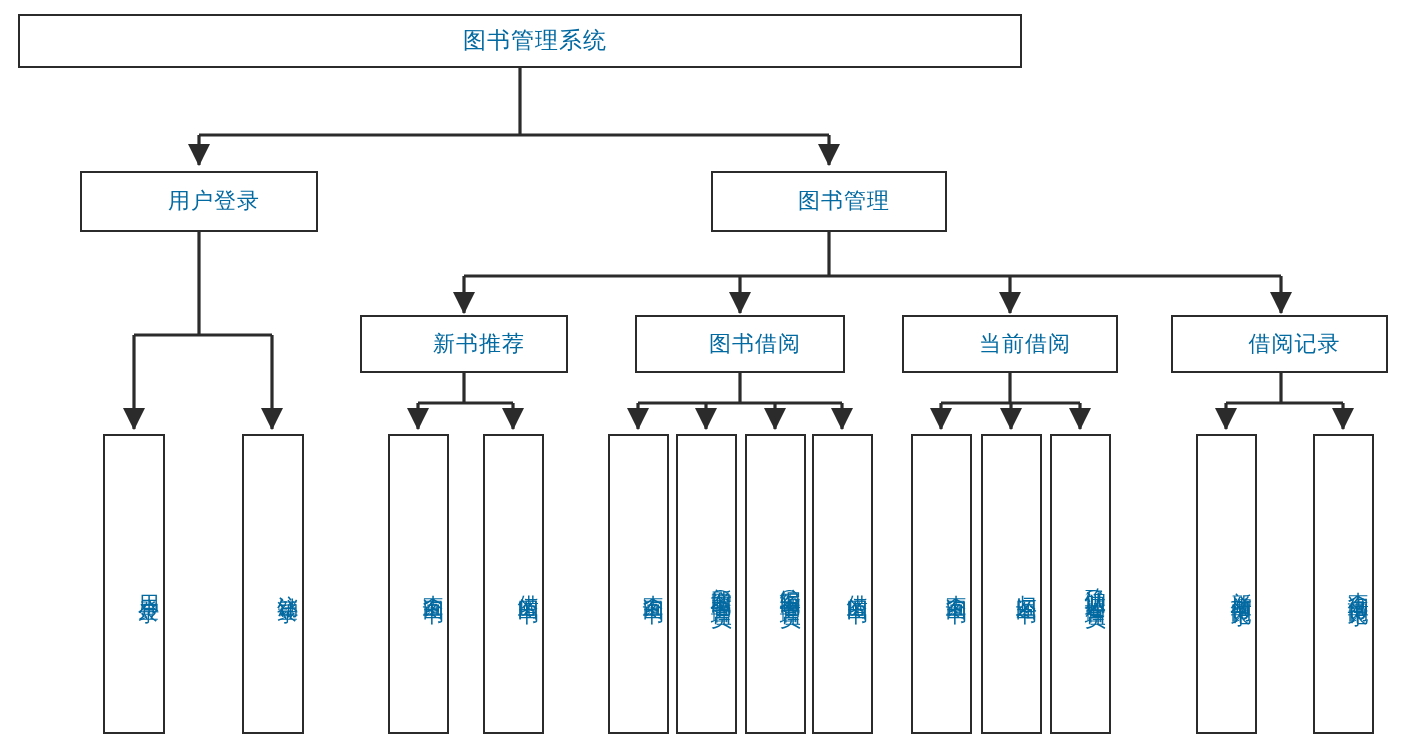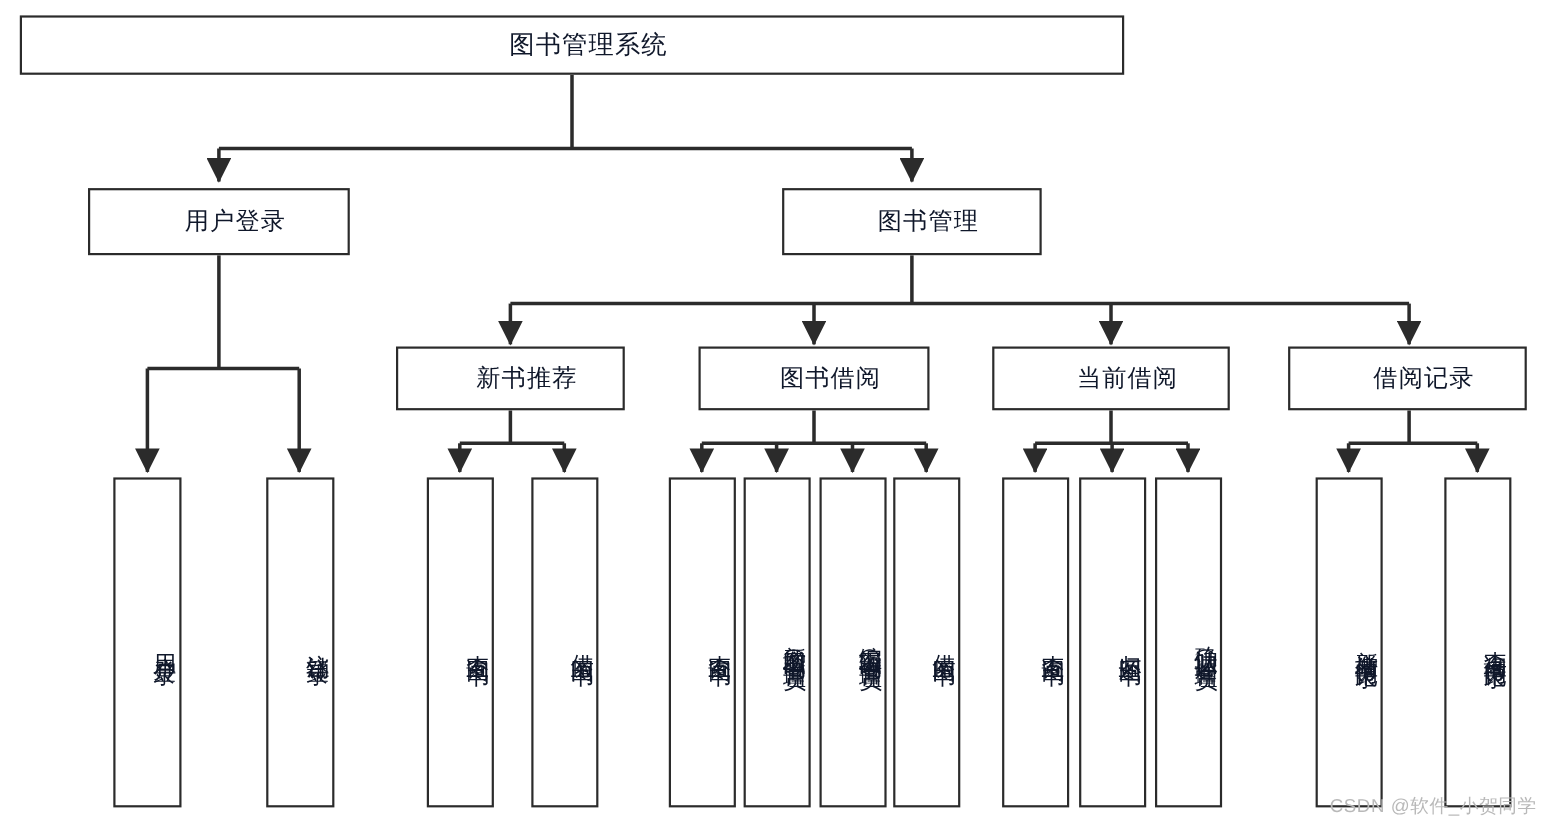"图书管理系统" .node { color: #0f172a -> #0369a1 }
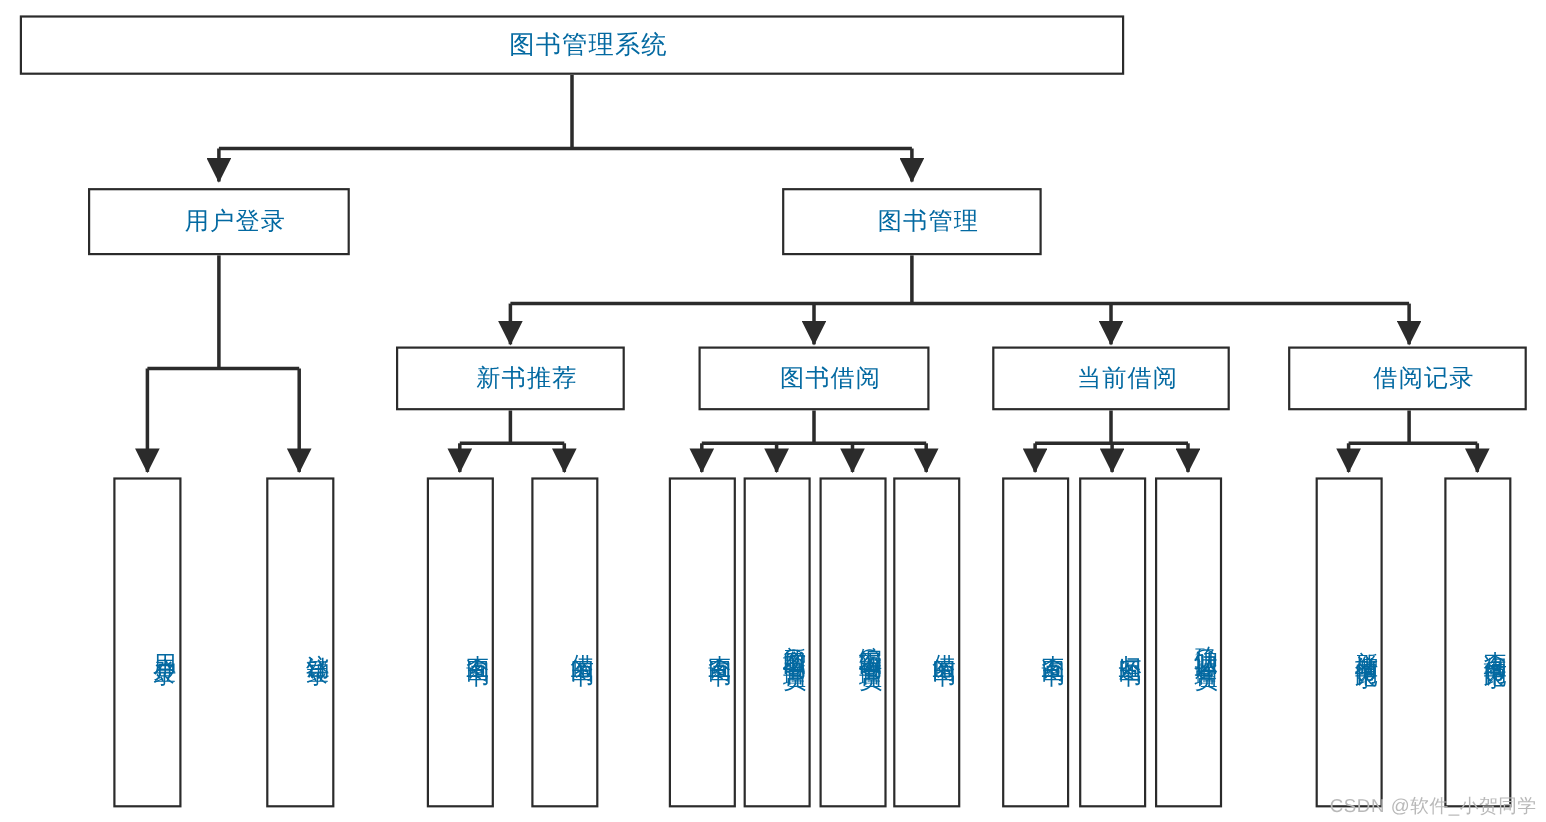"CSDN @软件_小贺同学" div.watermark { html: <div>CSDN @软件_小贺同学</div> -> none }
